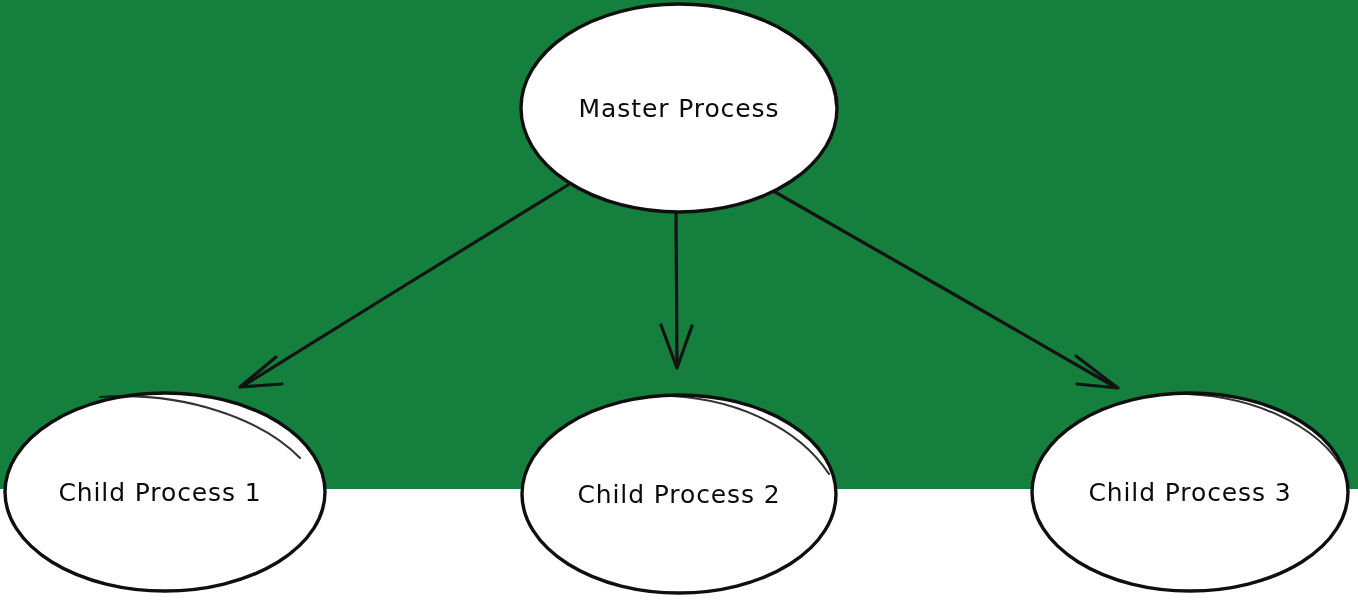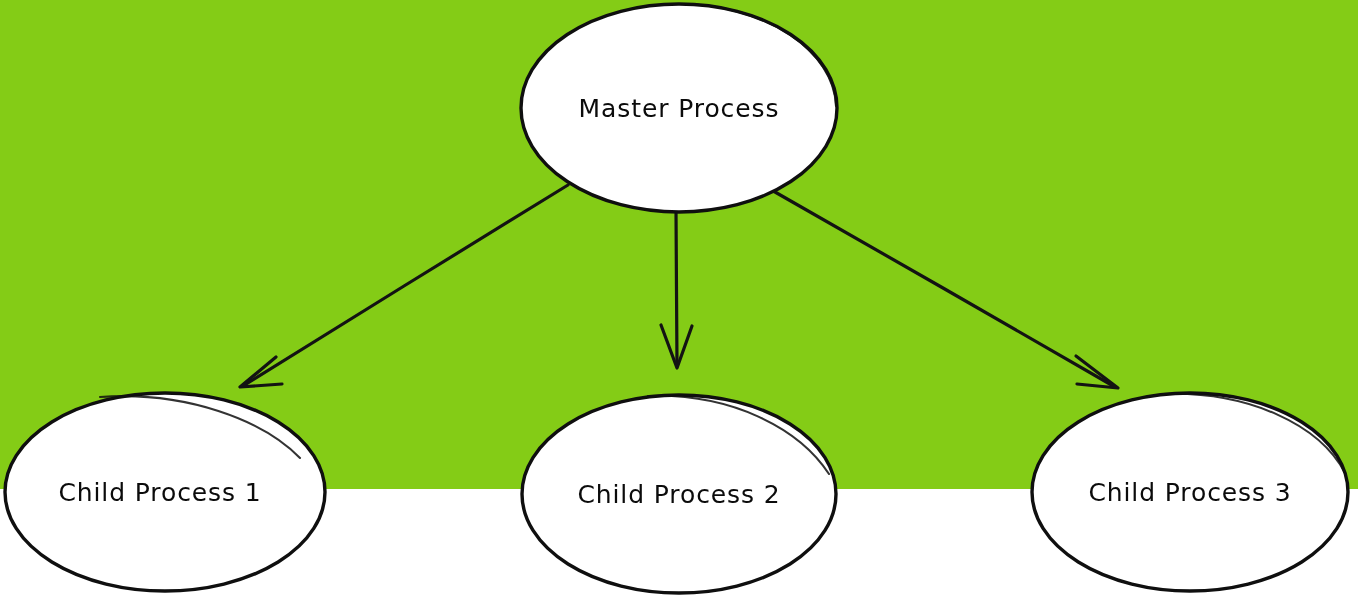"Master Process" #diagram-canvas { background: #84cc16 -> #15803d }
